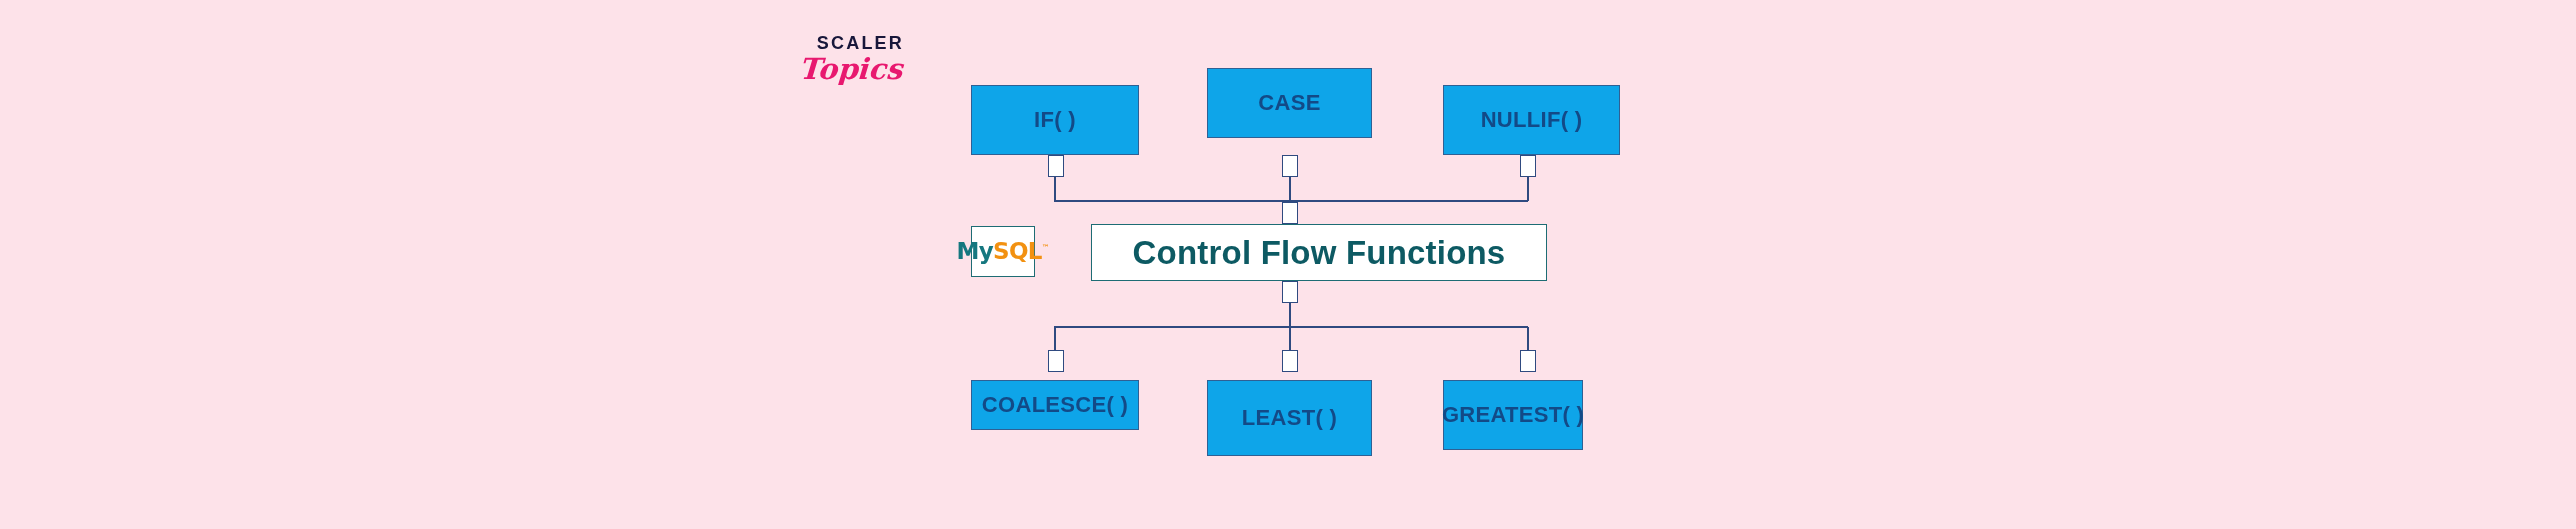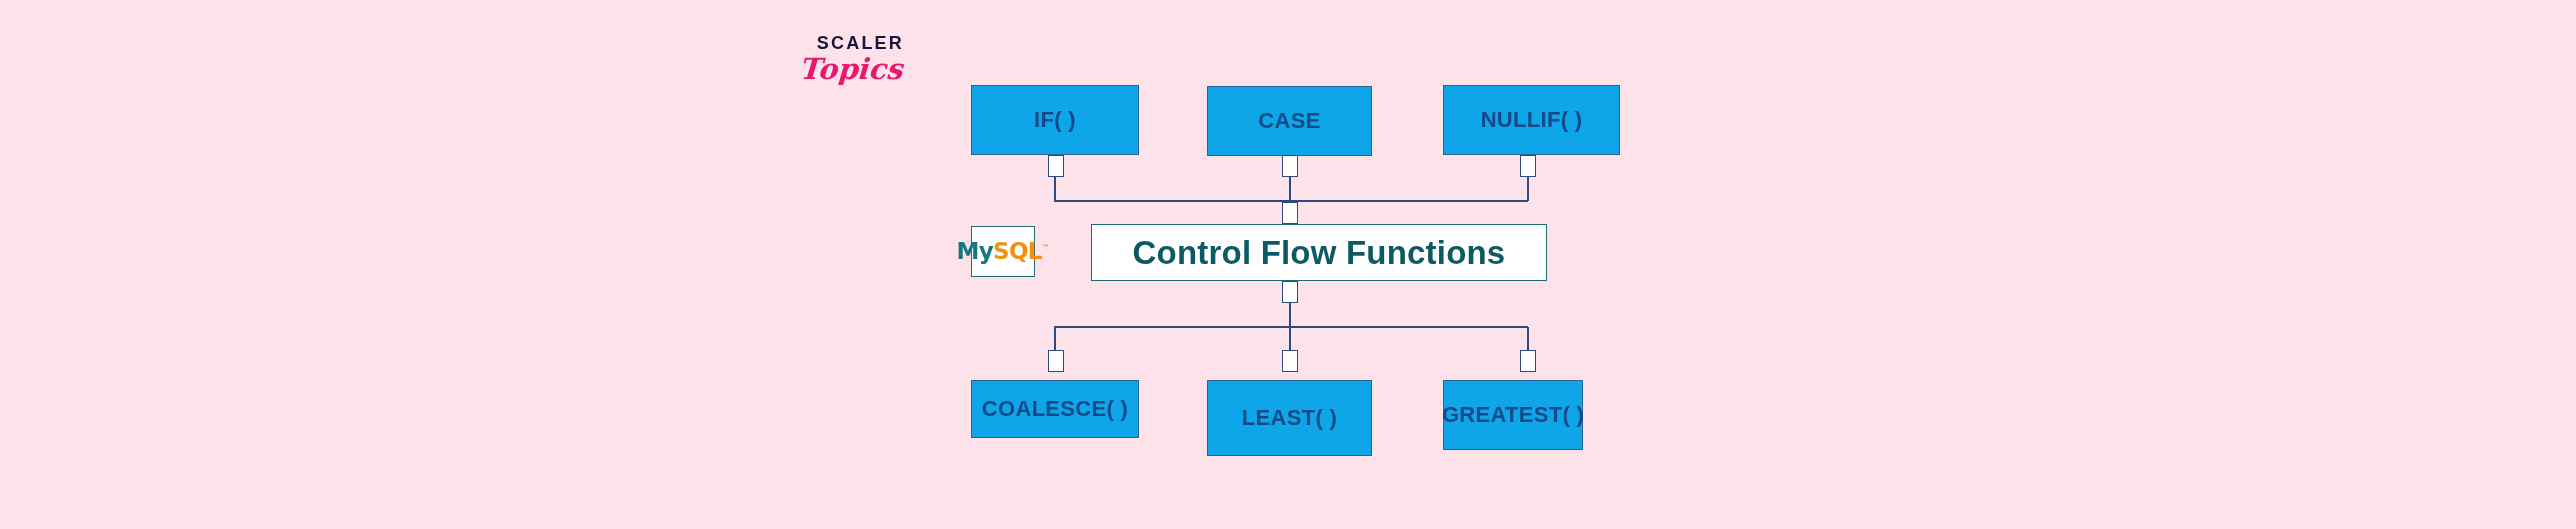"CASE" #node-case { top: 86px -> 68px }
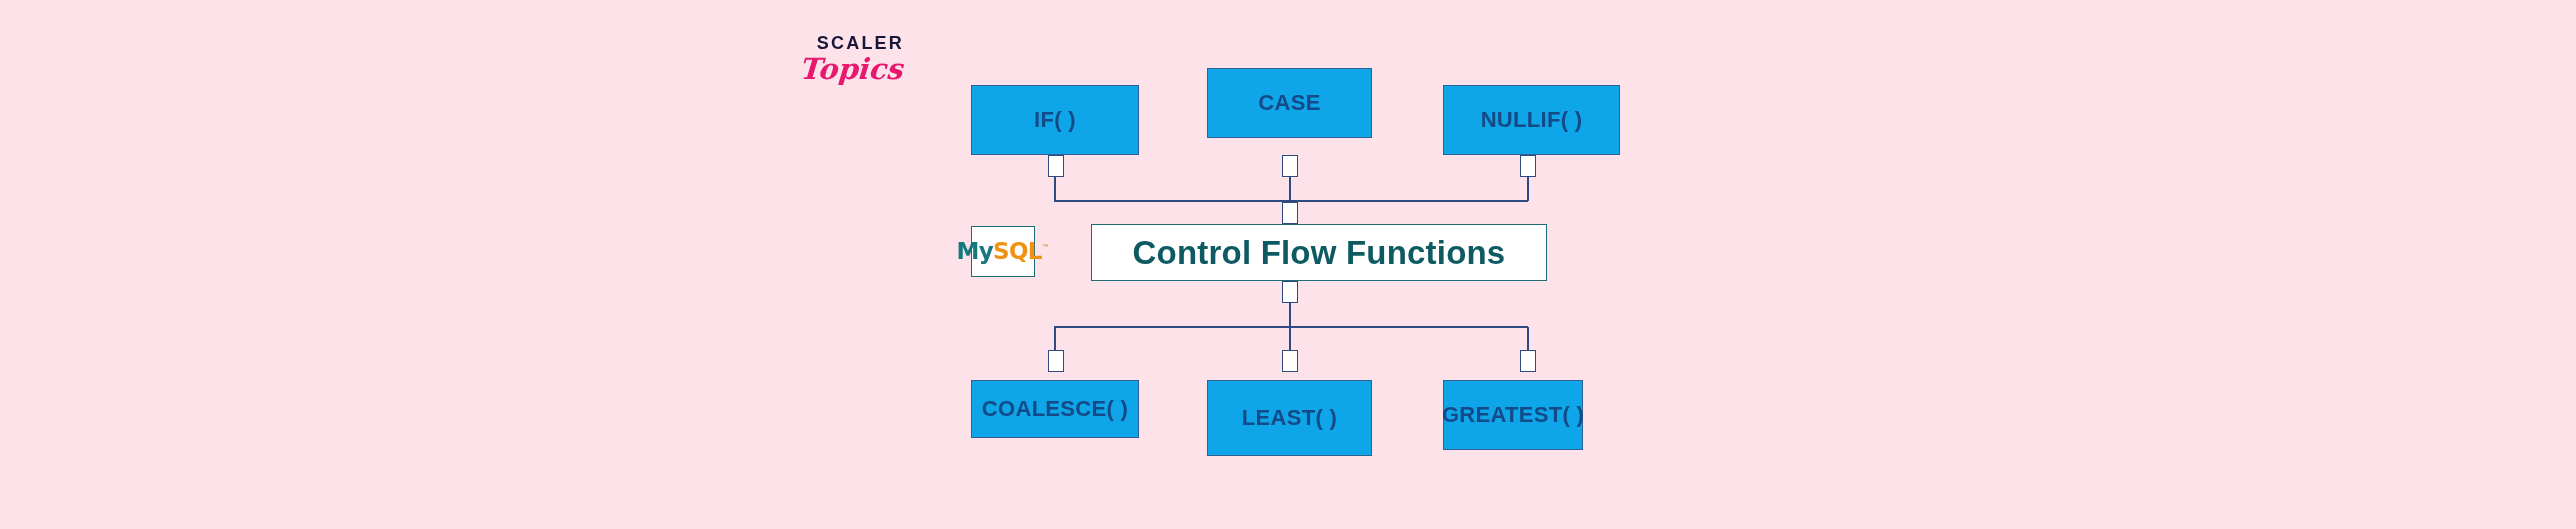"COALESCE( )" #node-coalesce { height: 58px -> 50px }
